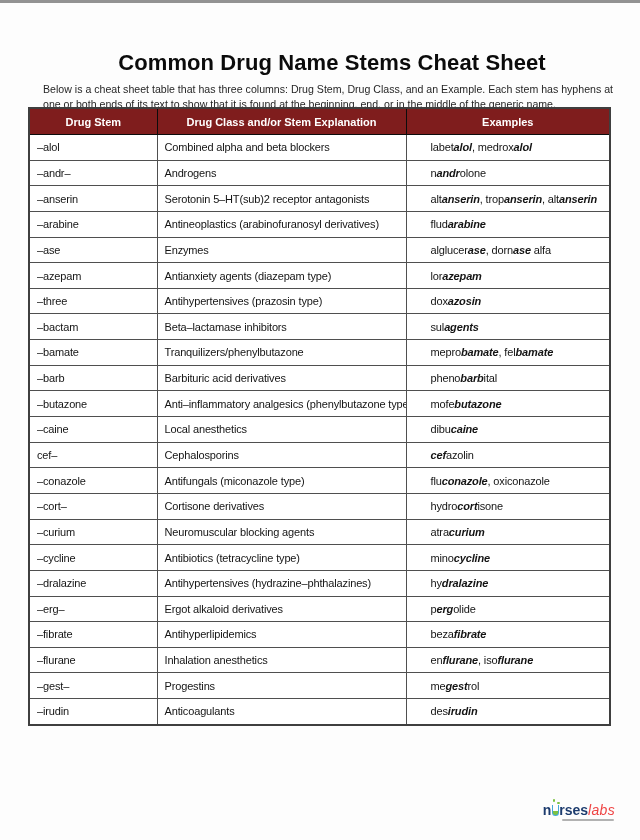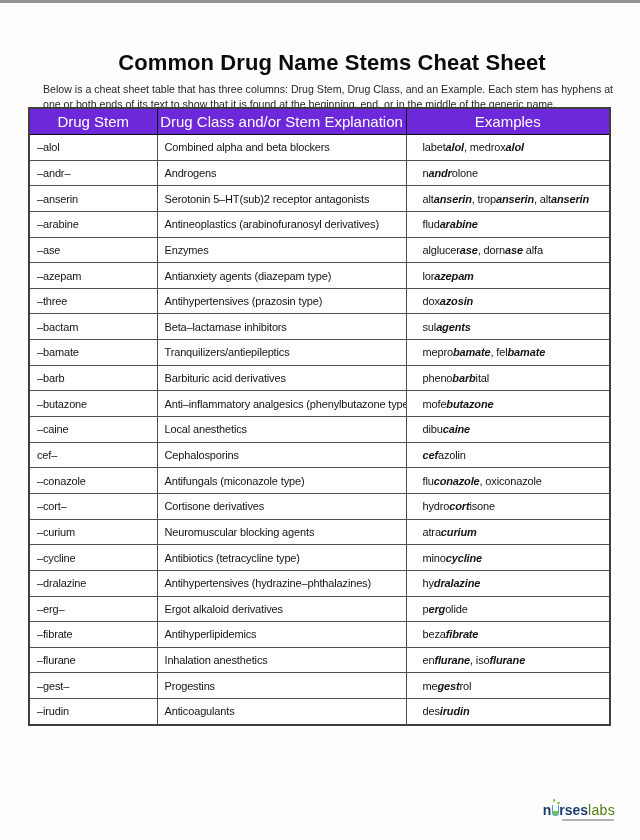"Drug Stem" .stems th { background: #6d28d9 -> #7f1d1d; font-size: 15px -> 11px; font-weight: normal -> bold }
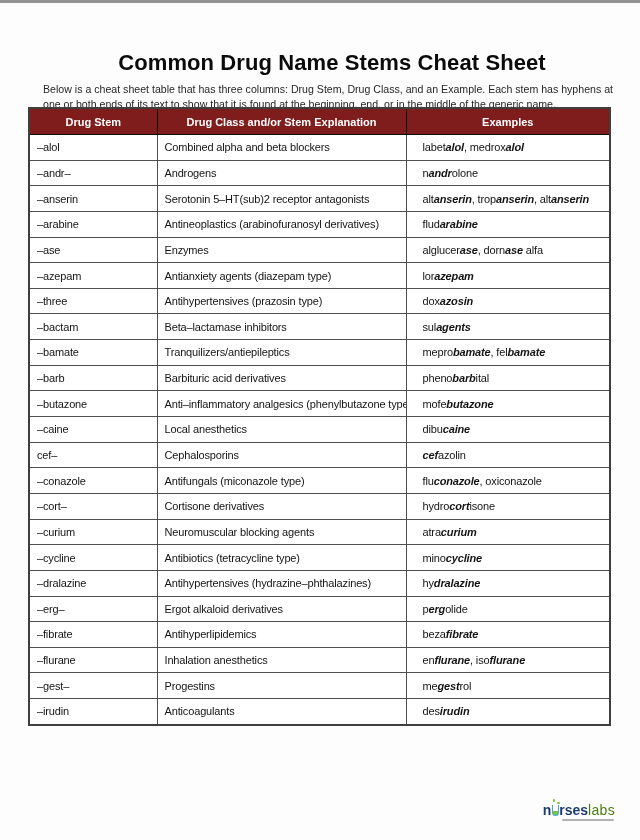"labetalol, medroxalol" .stems td.td-examples { padding-left: 16px -> 24px }
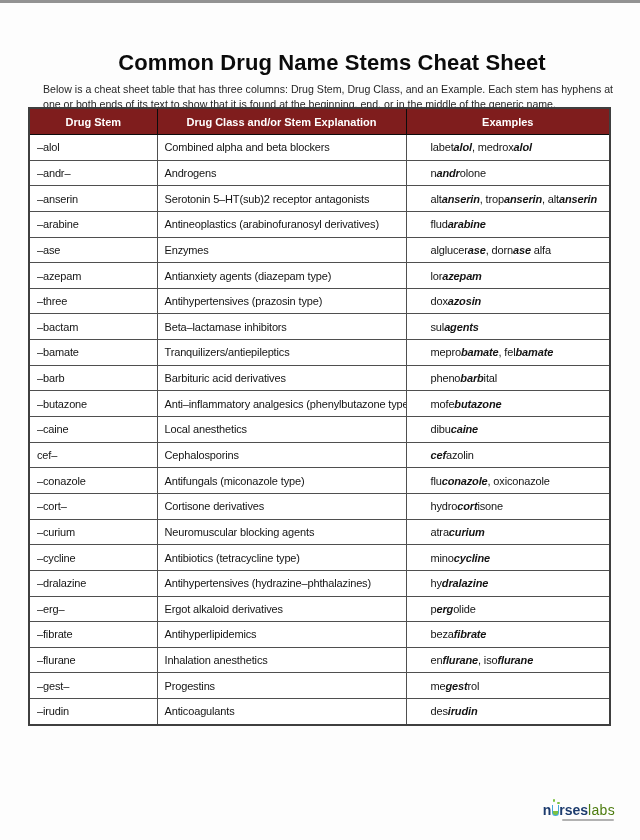"Tranquilizers/antiepileptics" td.td-class { text: Tranquilizers/antiepileptics -> Tranquilizers/phenylbutazone }
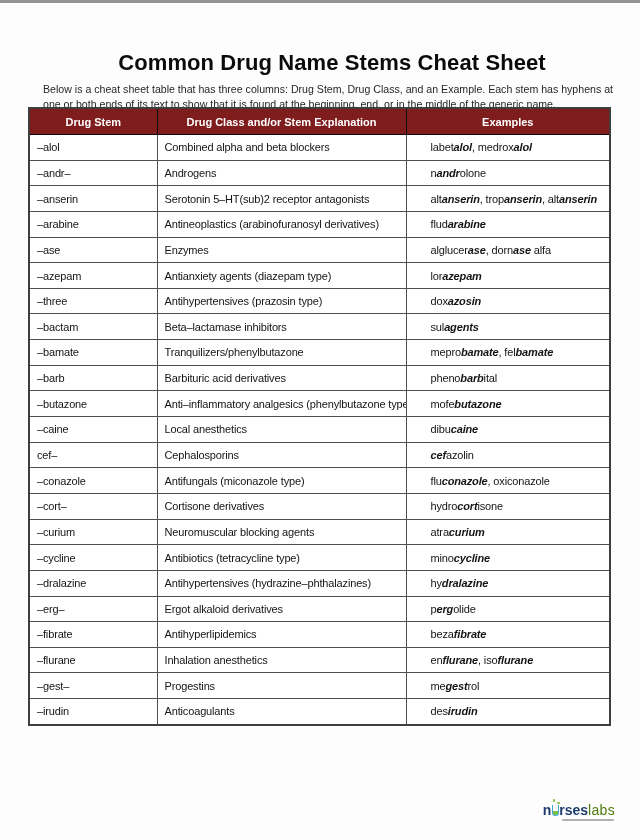"labs" .lg-labs { color: #4d7c0f -> #ef4444; font-style: none -> italic }
